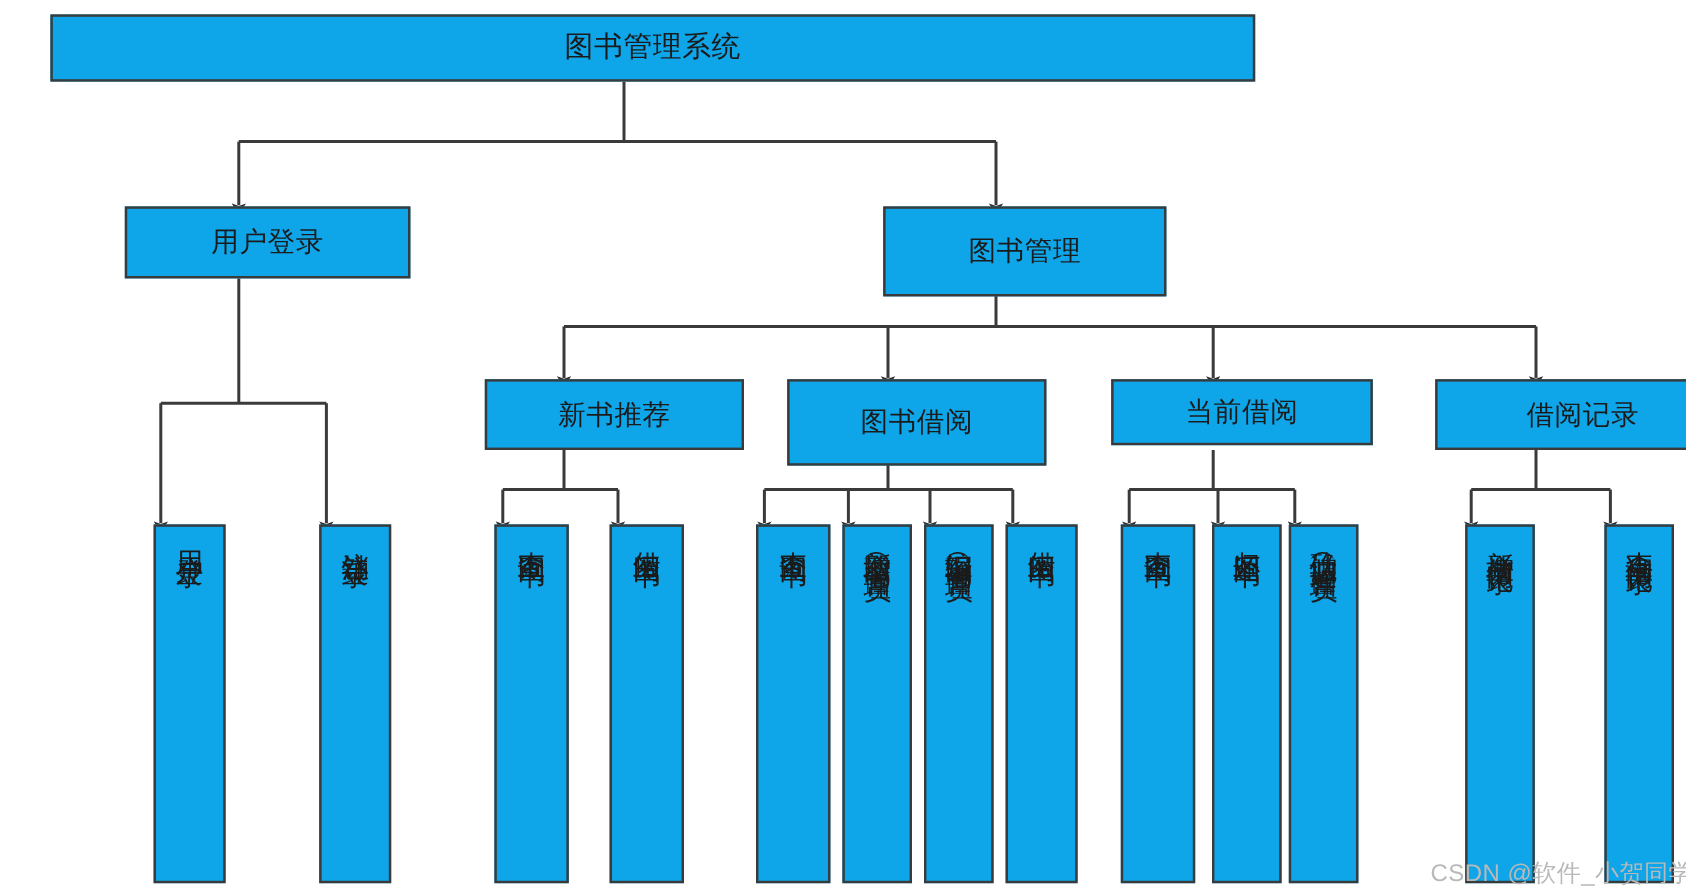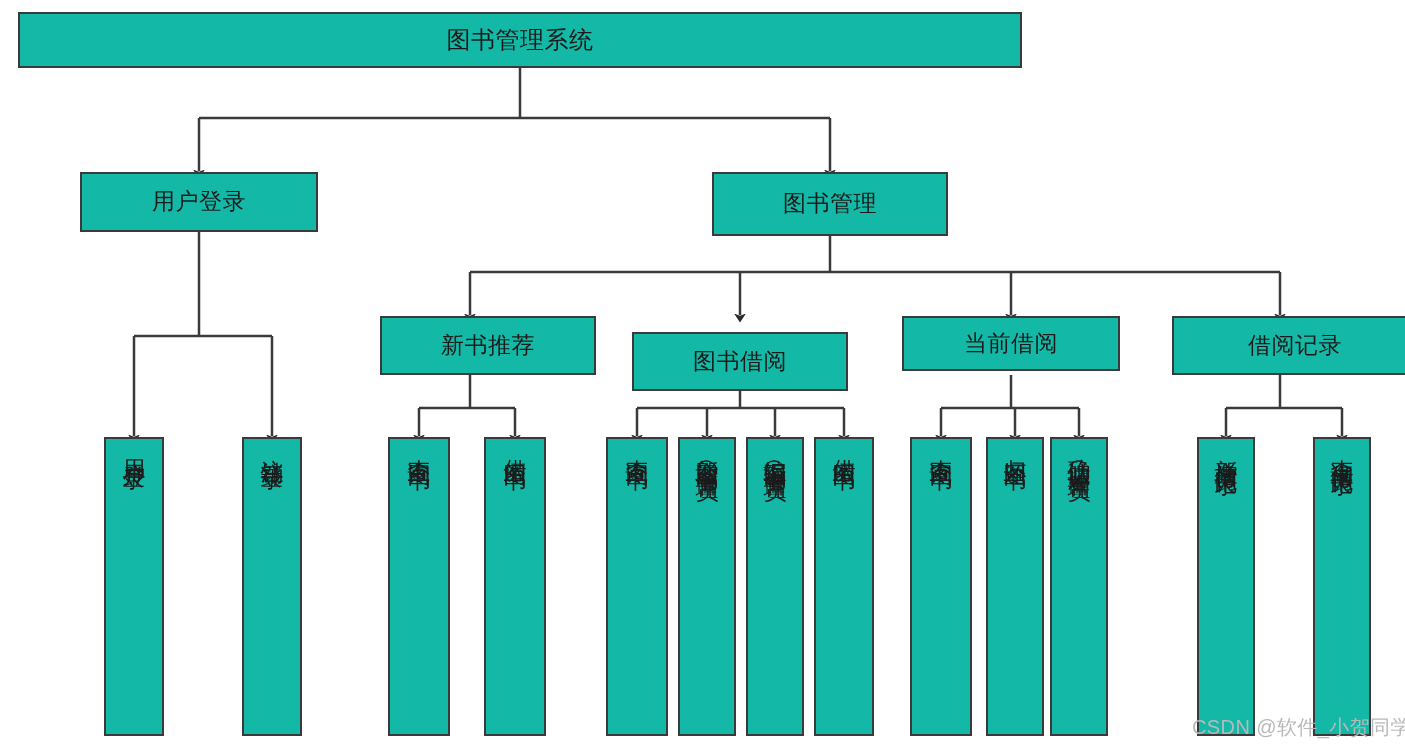"图书管理系统" .node { background: #14b8a6 -> #0ea5e9; margin-left: none -> 24px }
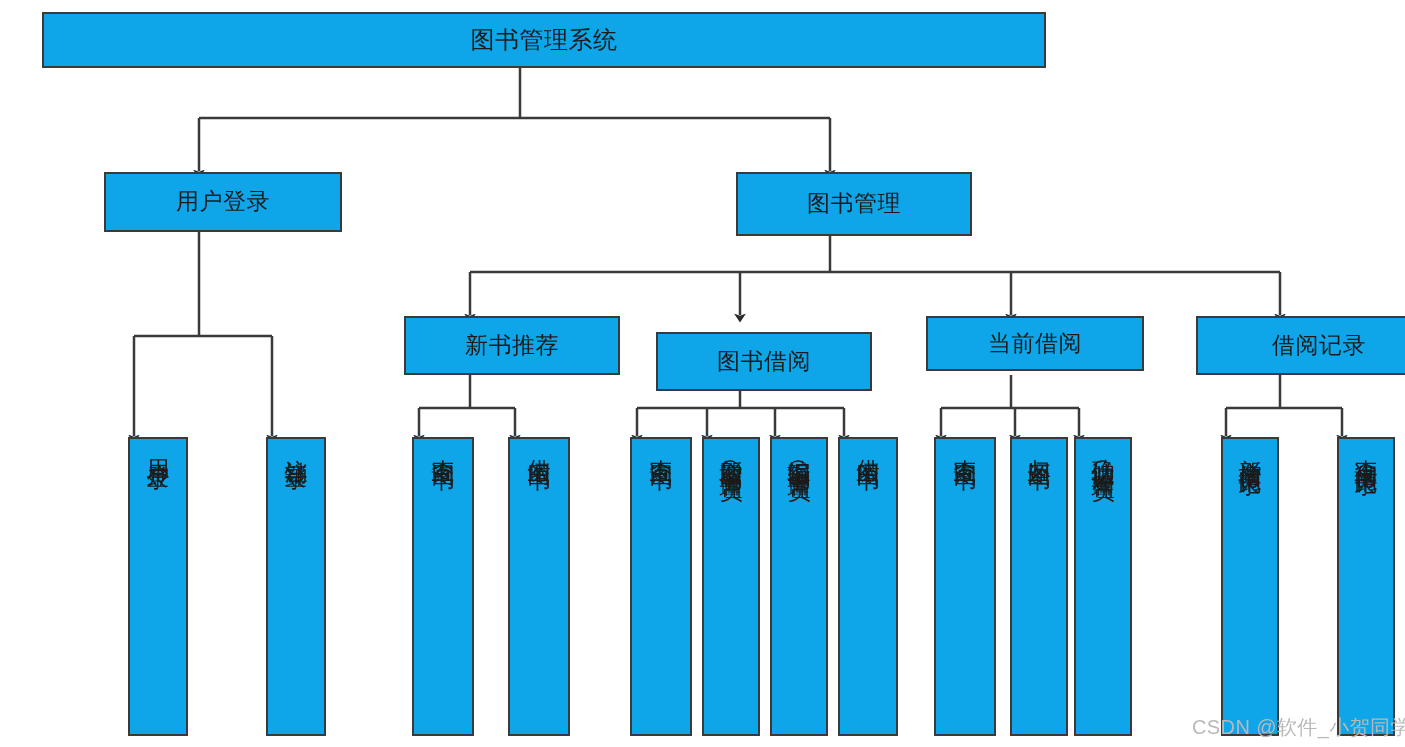"图书管理" div.node { height: 64px -> 75px }
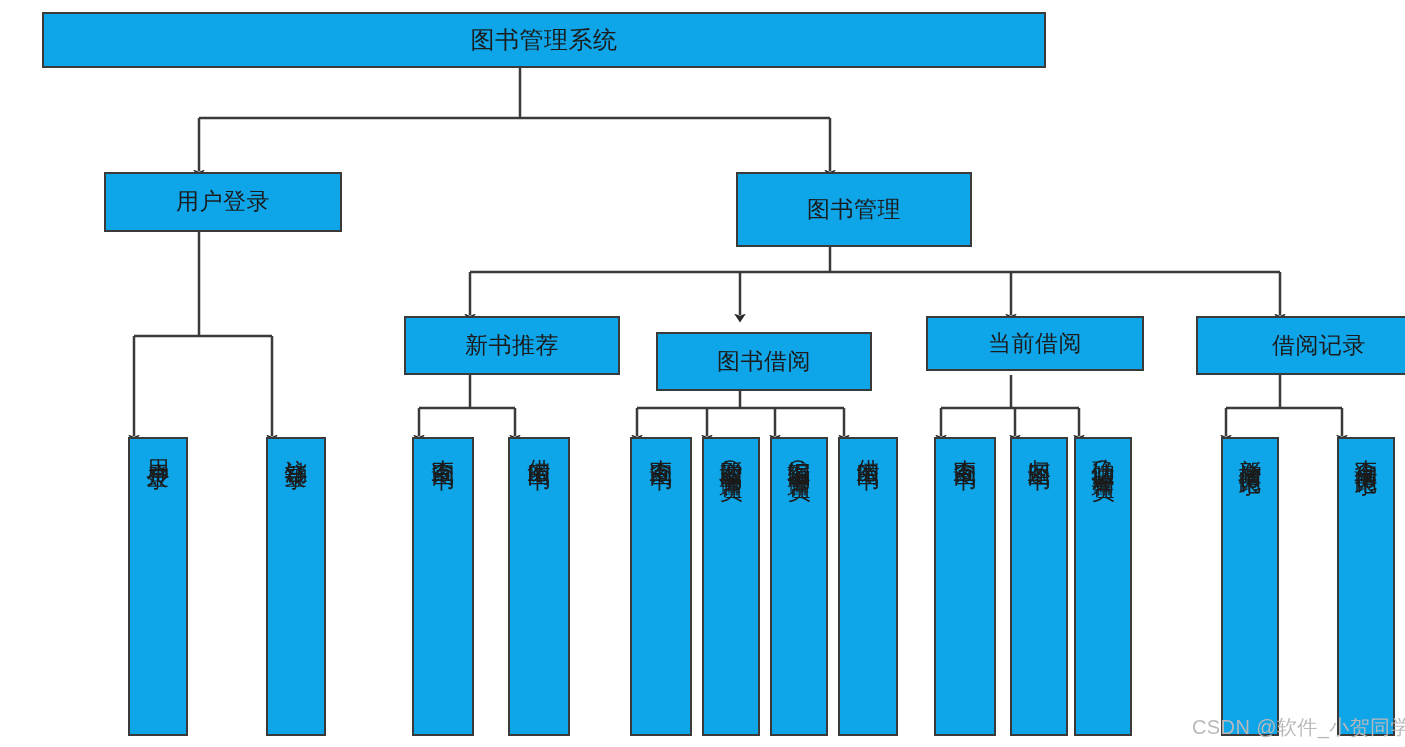"图书借阅" div.node { height: 59px -> 72px; top: 332px -> 316px }
